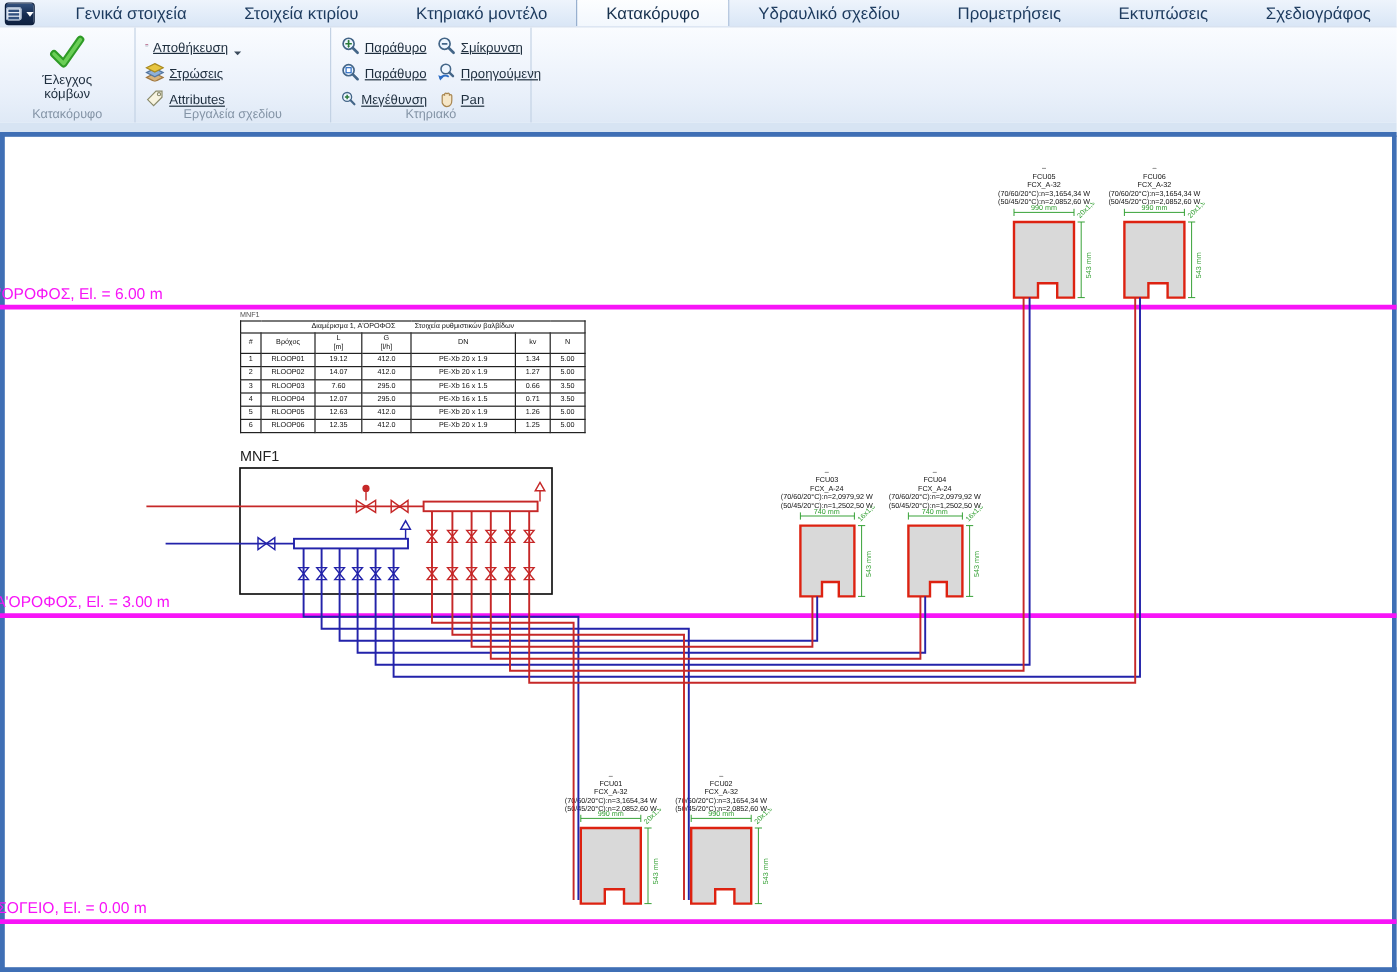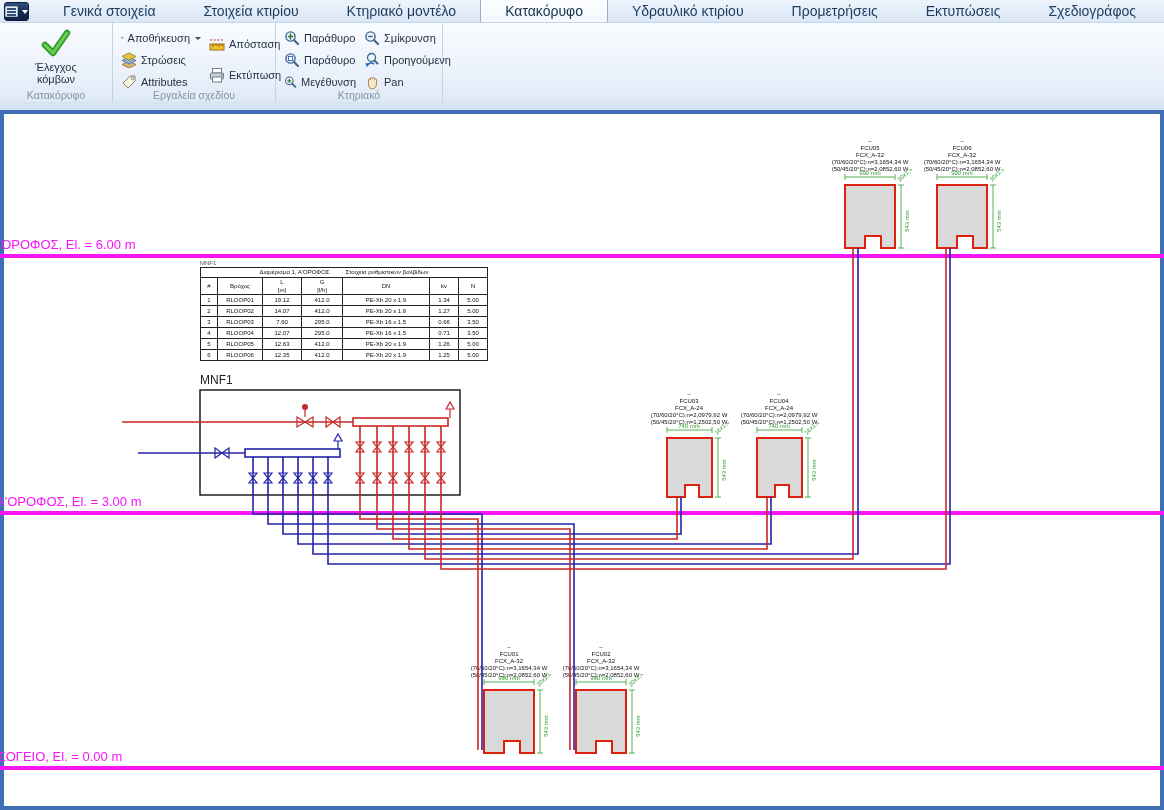"Υδραυλικό κτιρίου" div.tab { text: κτιρίου -> σχεδίου }
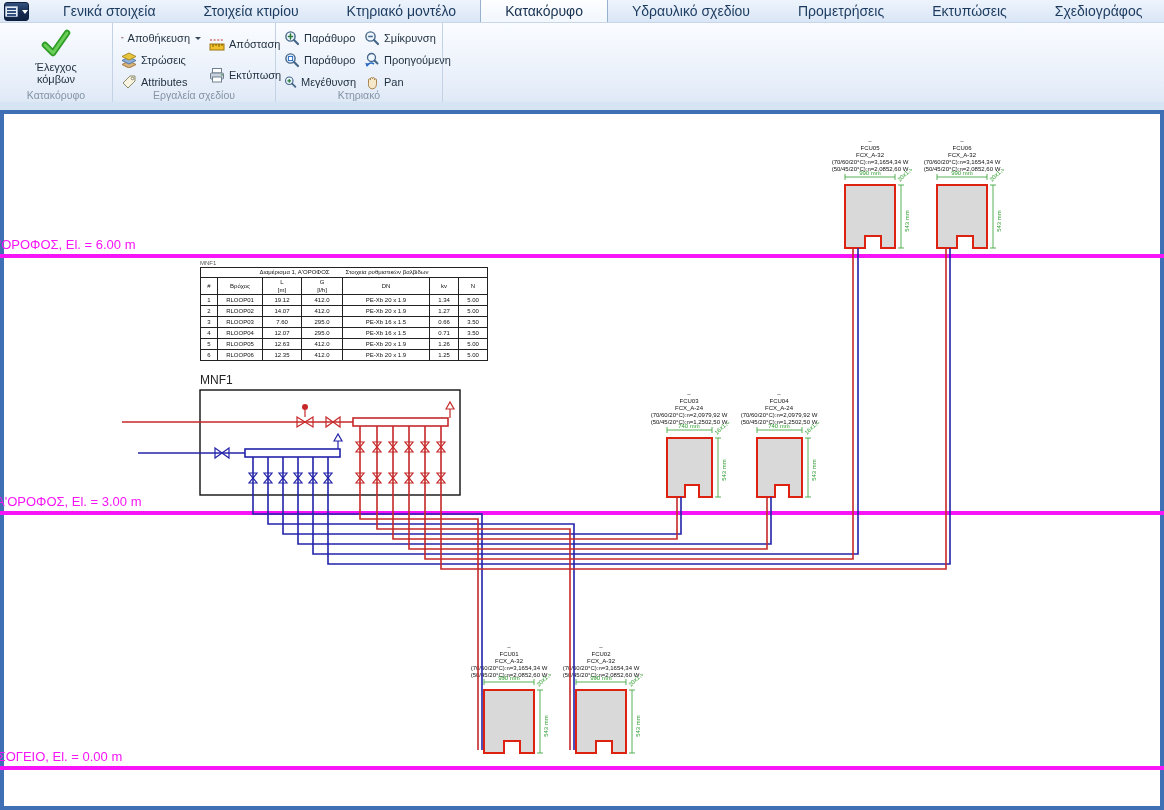"Αποθήκευση" .smbtn { align-items: center -> flex-end; text-decoration: none -> underline }
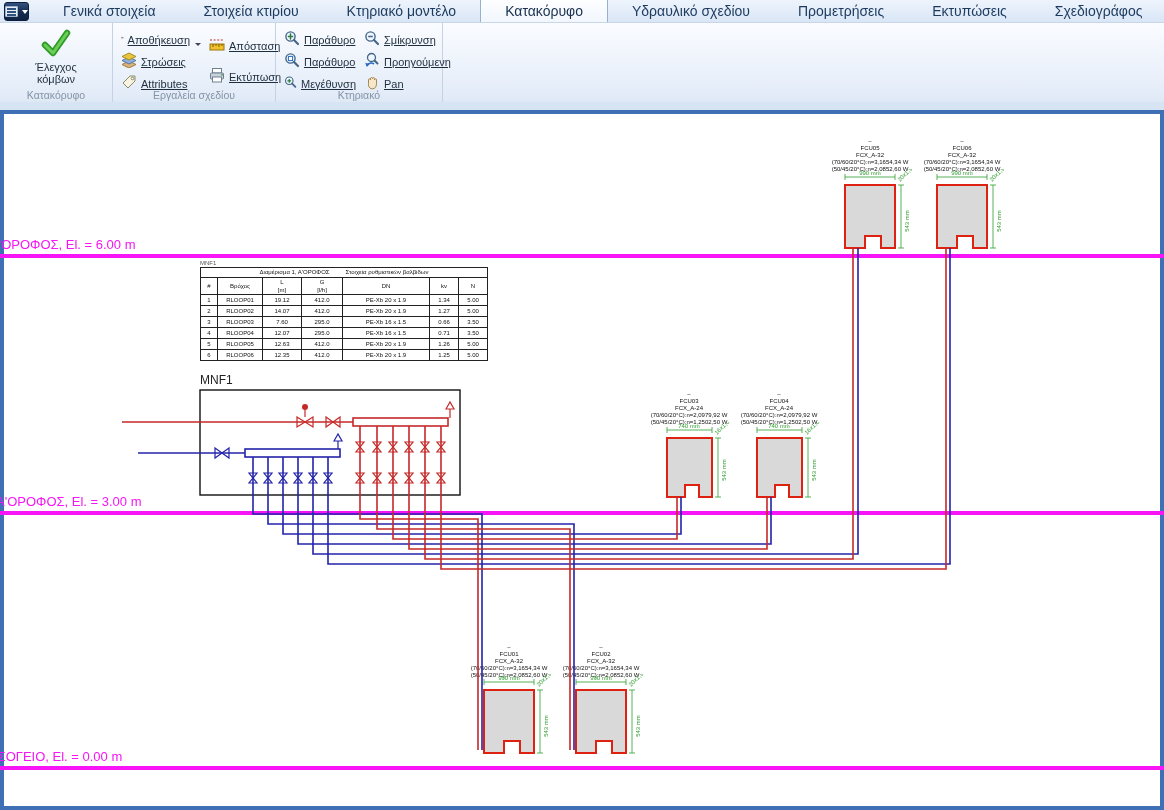"Απόσταση" div.smcol { html: <div> <button> <svg> <path></path> <rect></rect> <path></path> </svg> <span>Απόσταση</span> </button> <button> <svg> <rect></rect> <rect></rect> <rect></rect> <circle></circle> </svg> <span>Εκτύπωση</span> </button> </div> -> none }
